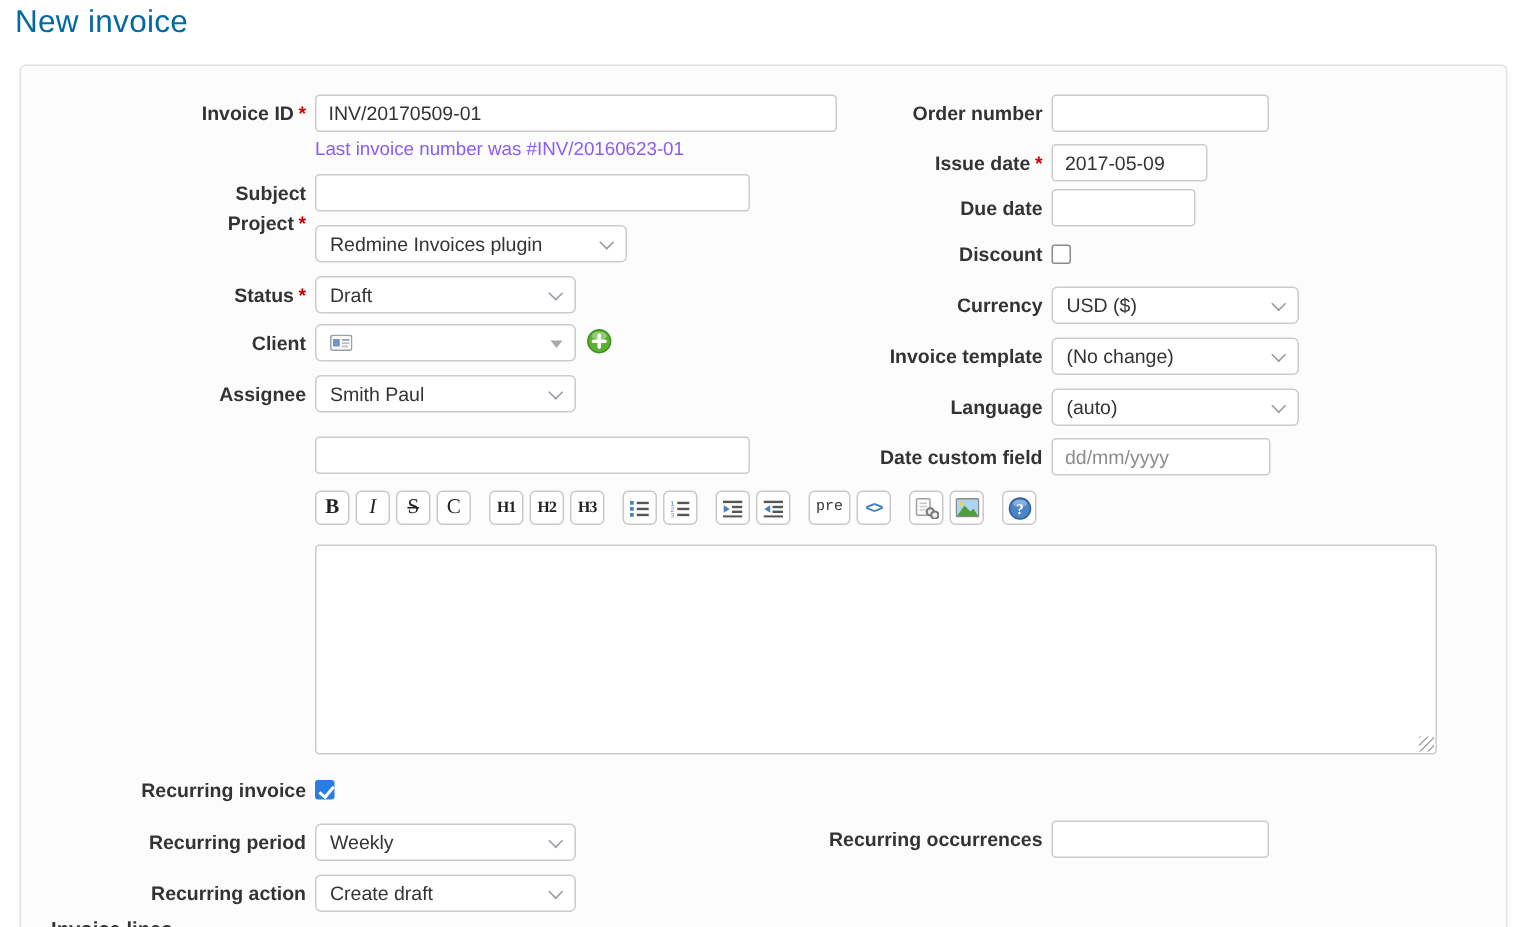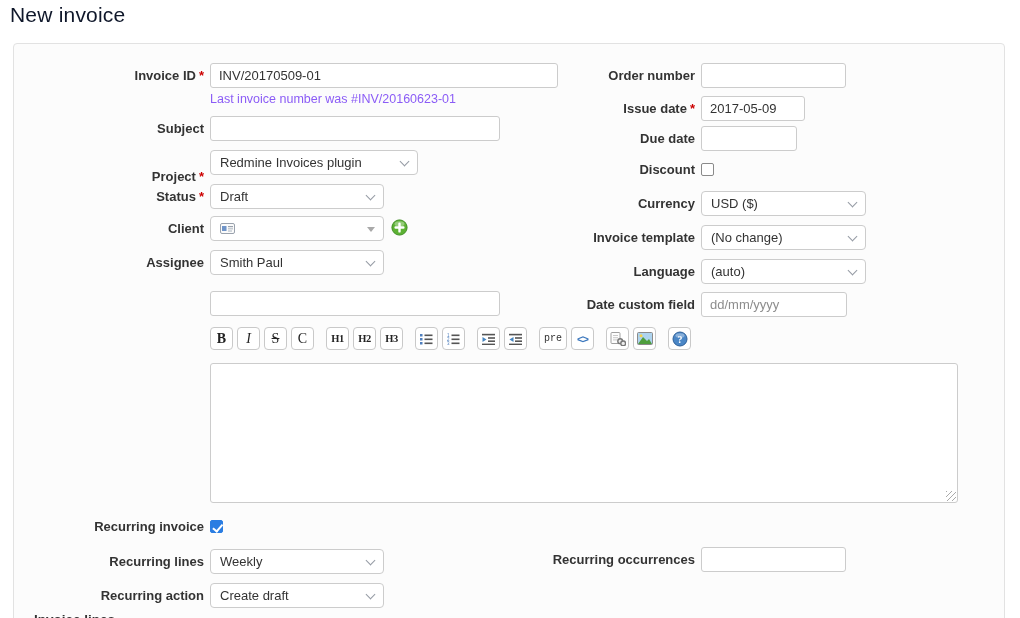"New invoice" .page-title { color: #0f172a -> #0369a1 }
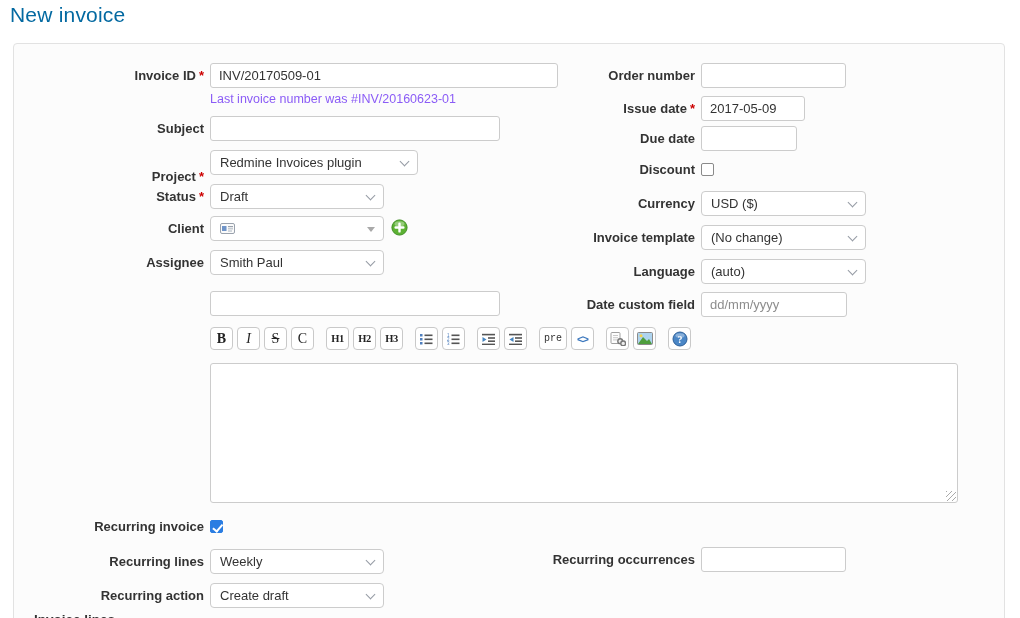"Project *" div.lbl { top: 120px -> 92px }
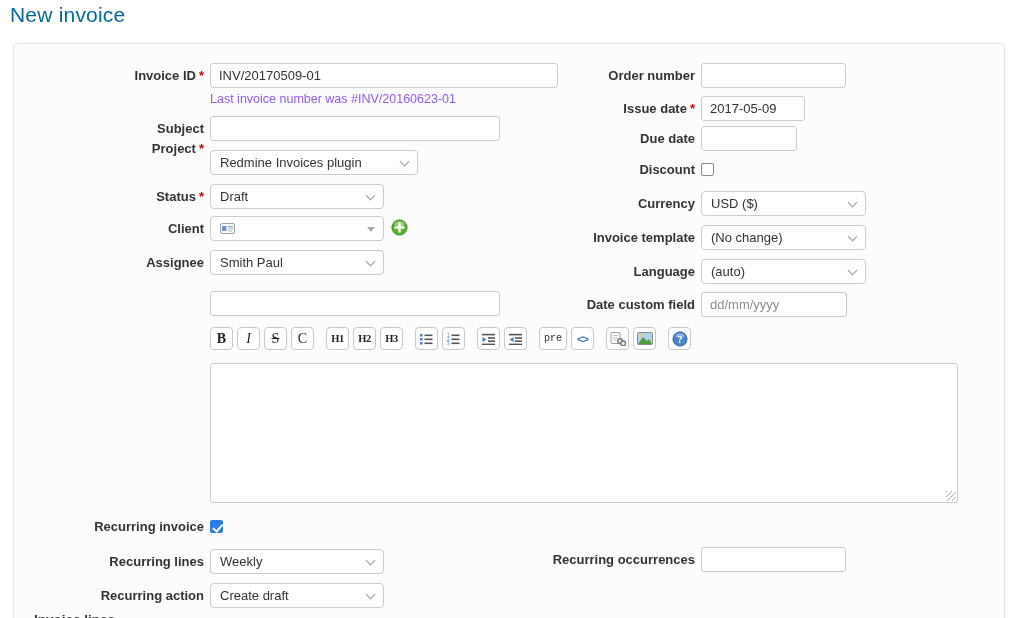"Recurring lines" div.lbl { text: lines -> period }
